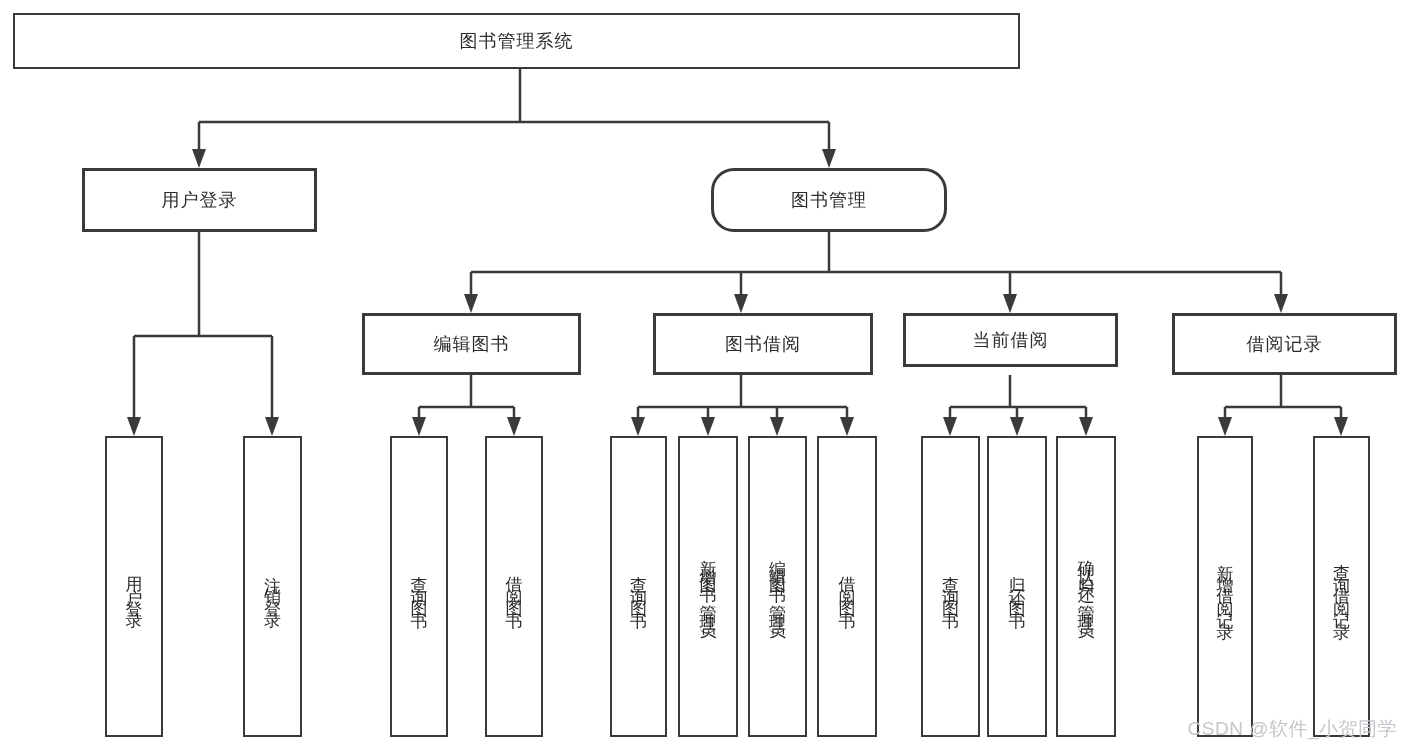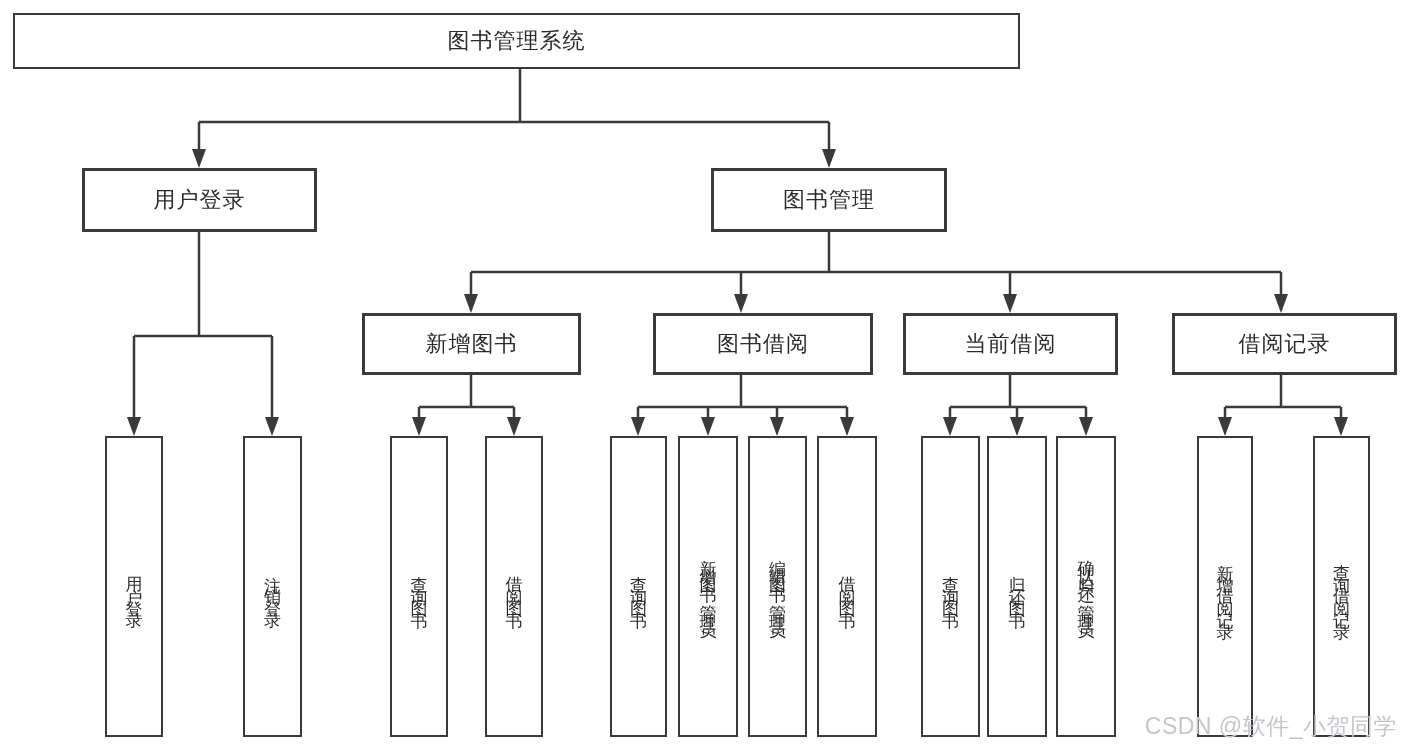"图书管理系统" .box { font-size: 22px -> 18px }
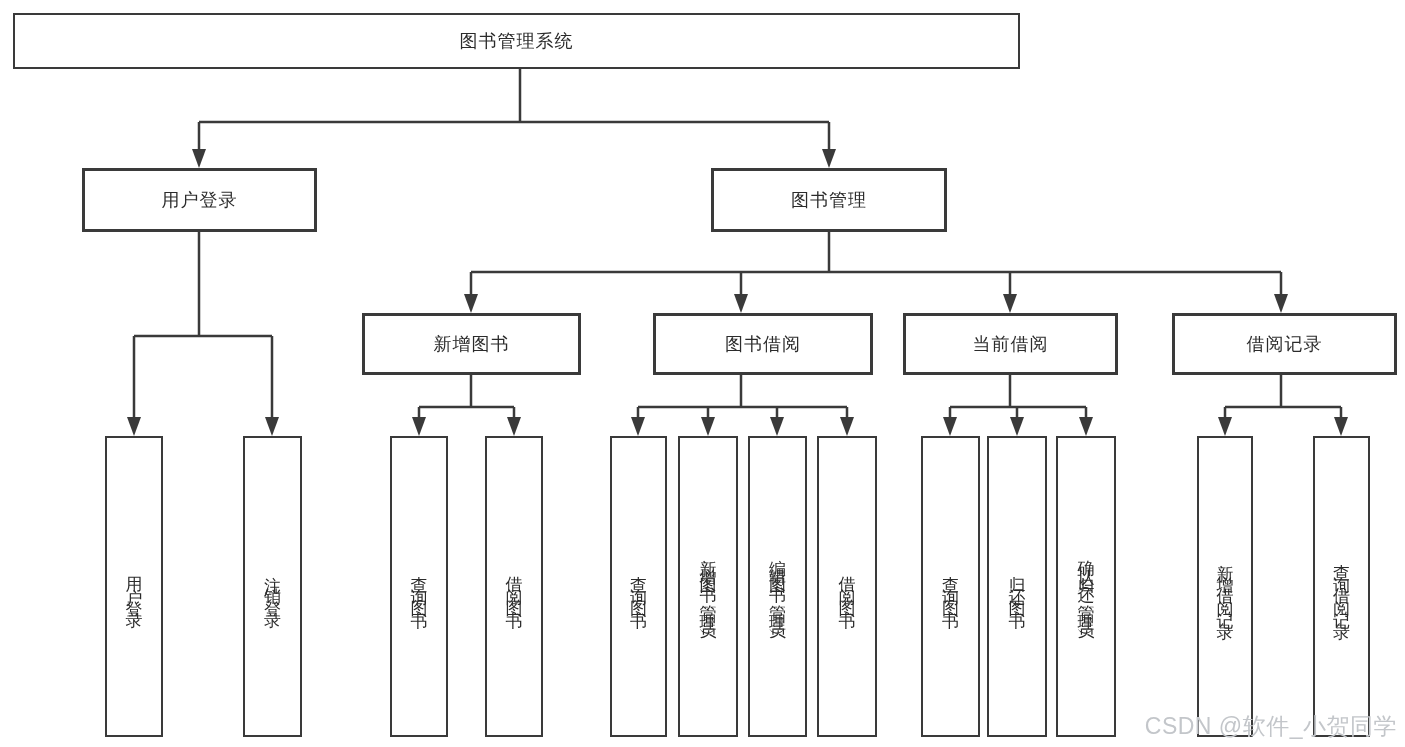"图书管理" .n-l2b { border-radius: none -> 23px }
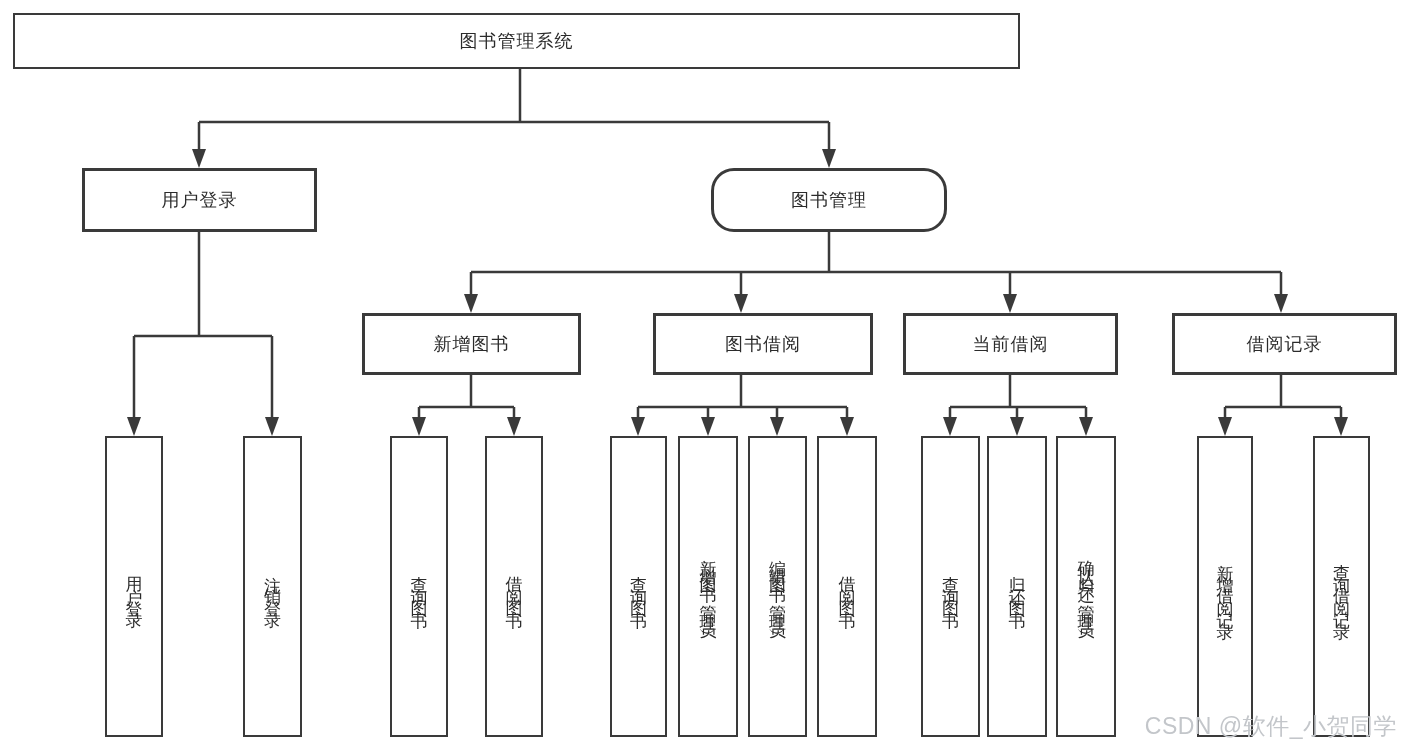"新增图书" div.box { text: 新增 -> 编辑 }
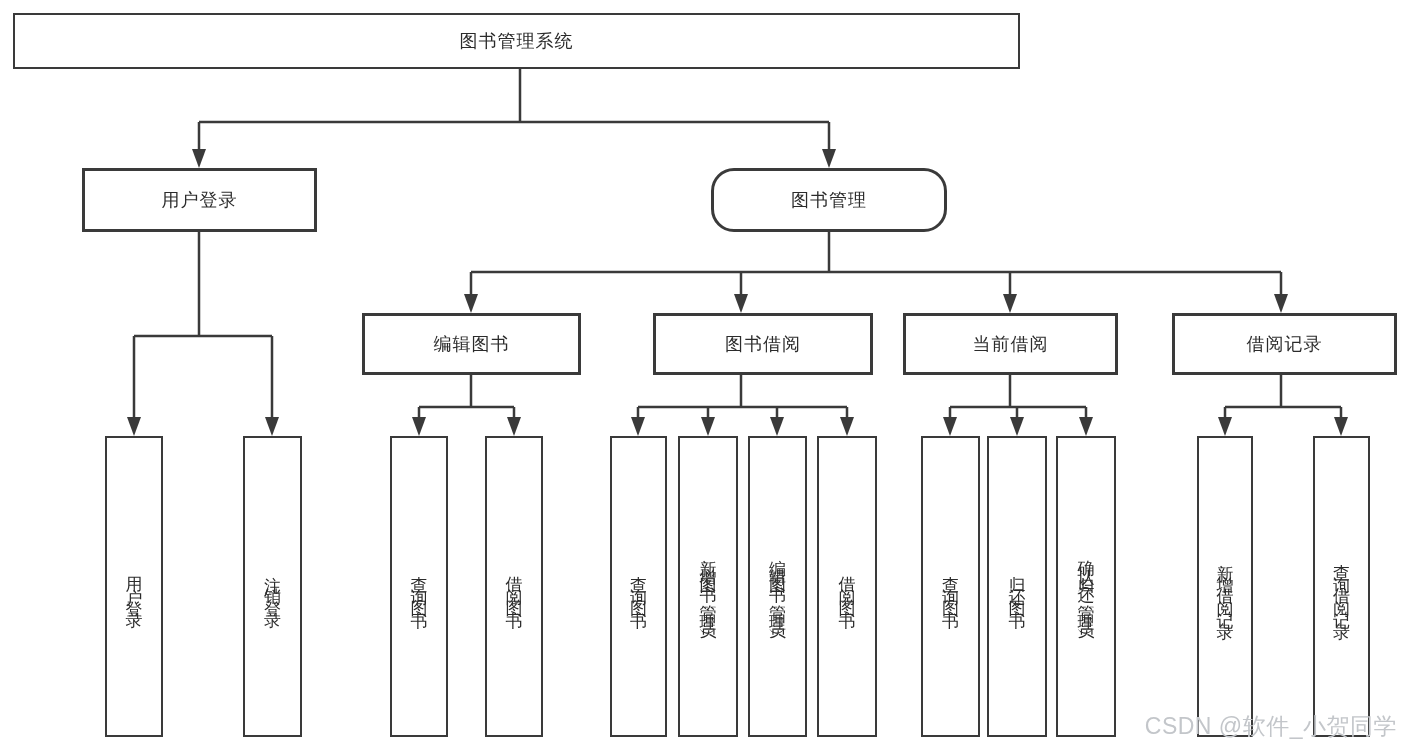"当前借阅" .n-l3c { height: 62px -> 54px }
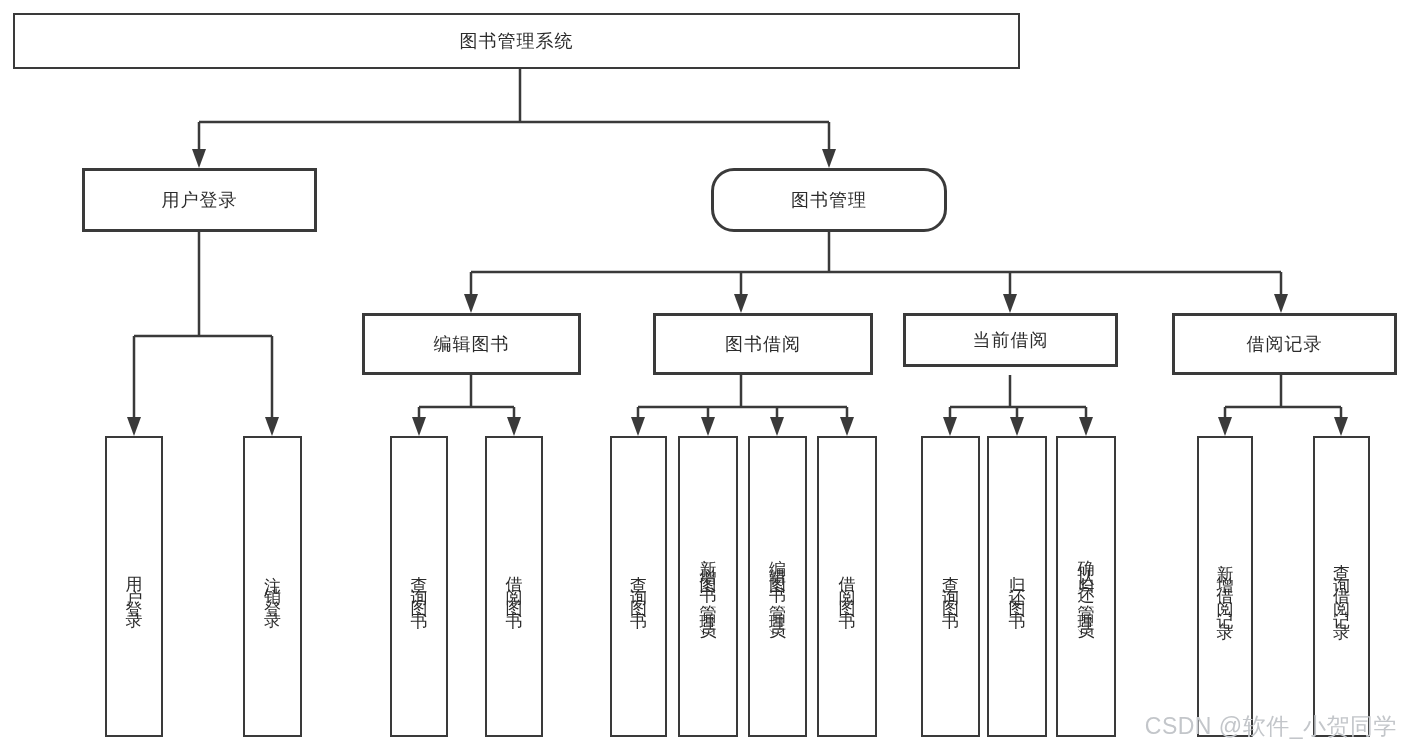"CSDN @软件_小贺同学" .watermark { font-size: 23px -> 19px }
